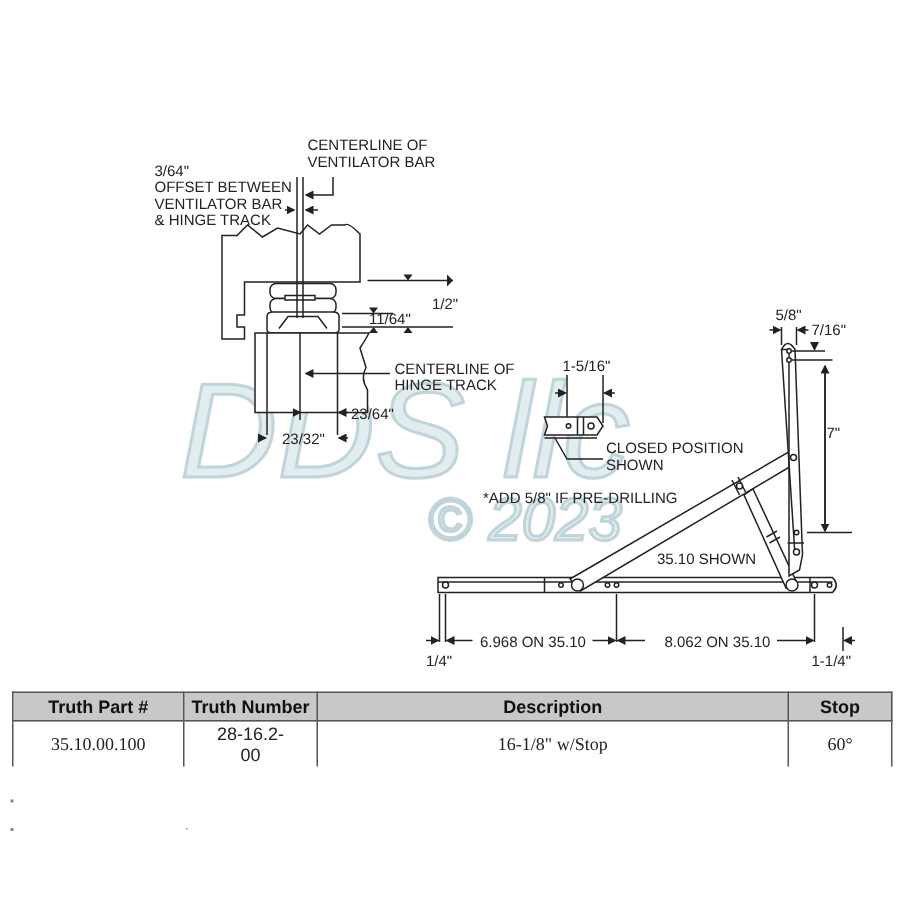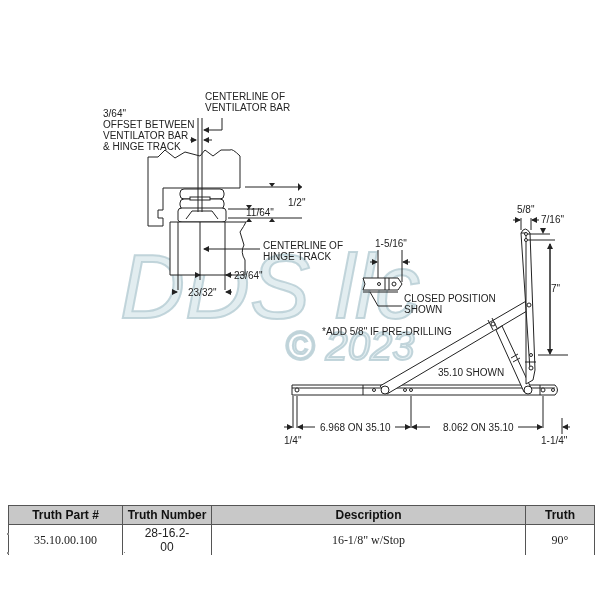"Truth Part #" table.parts { margin-top: 44px -> none }
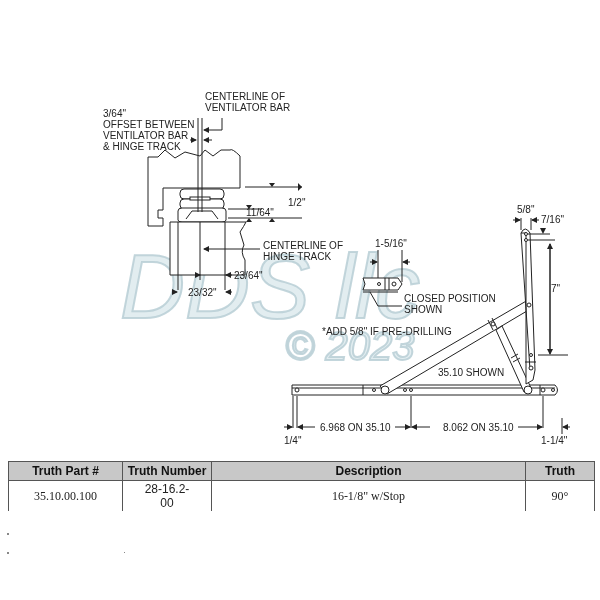"Truth" th { text: Truth -> Stop }
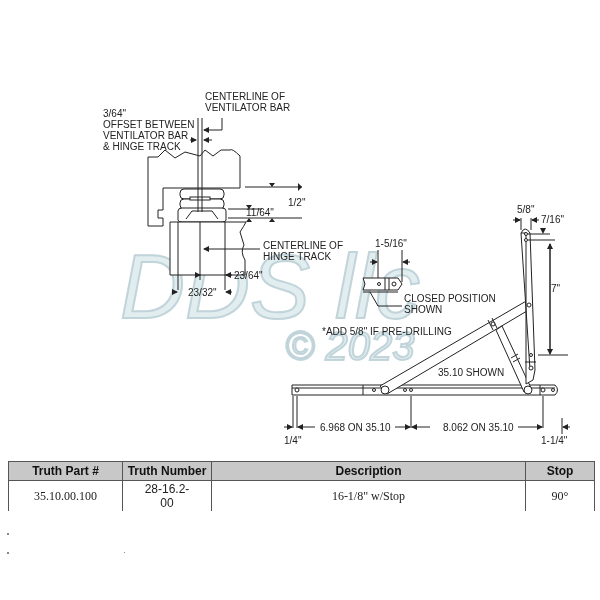"90°" td { text: 90 -> 60 }
